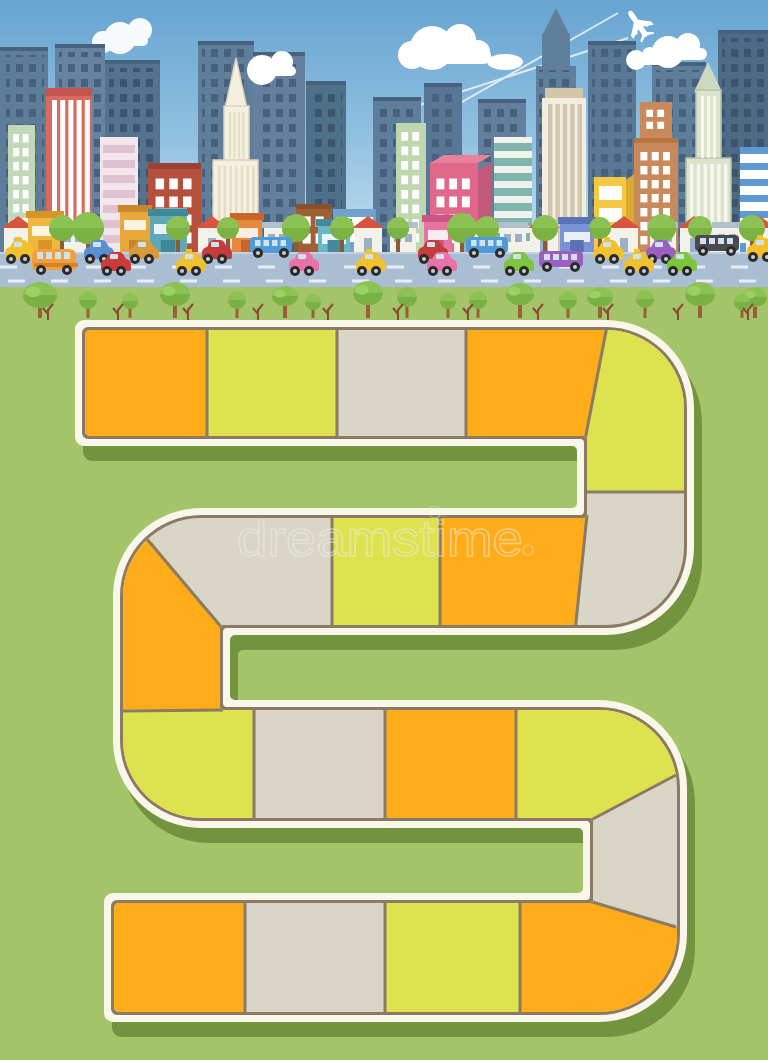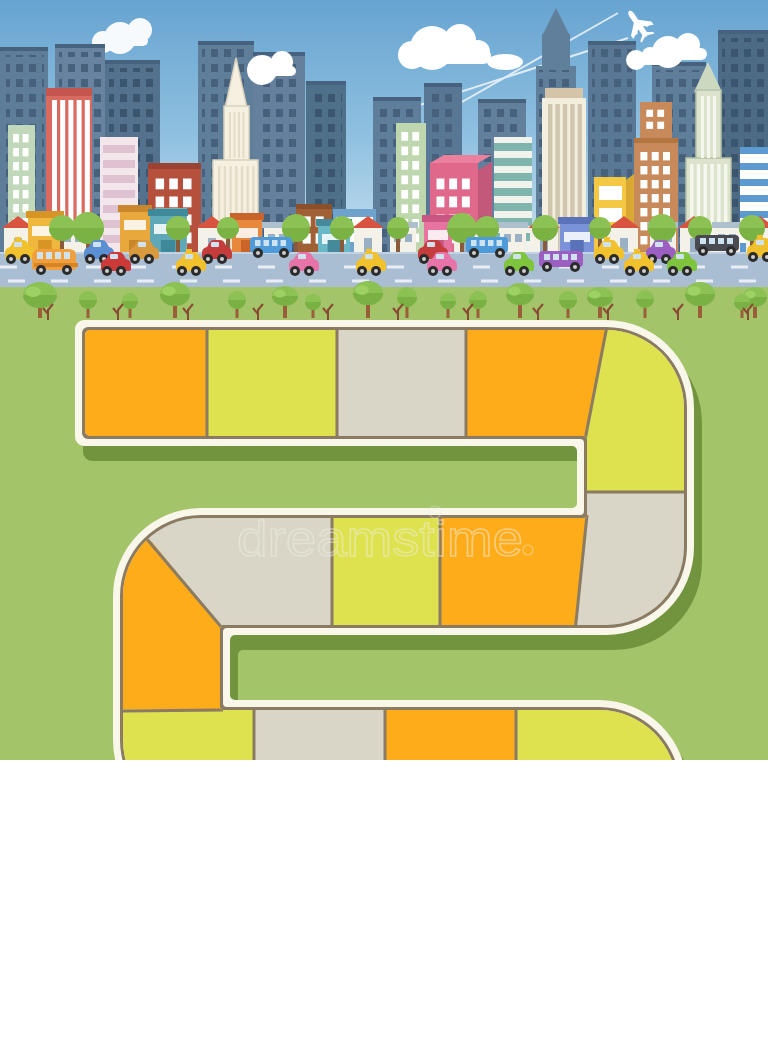"dreamstime" #stage { height: 760px -> 1060px }
